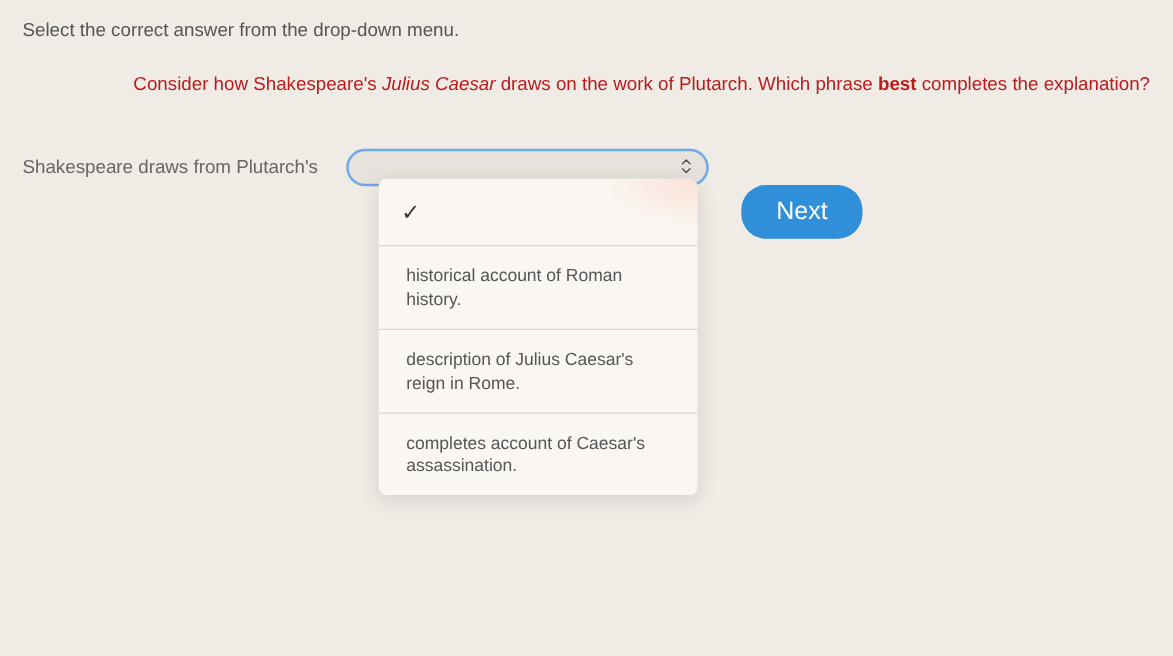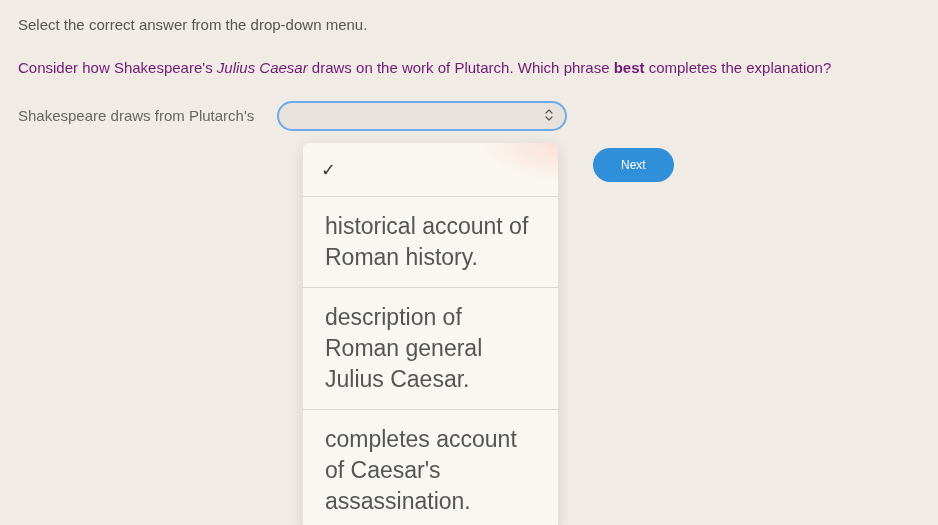"Consider how Shakespeare's Julius Caesar" .question-text { color: #701a75 -> #b91c1c; margin-bottom: 22px -> 40px; text-align: none -> right }
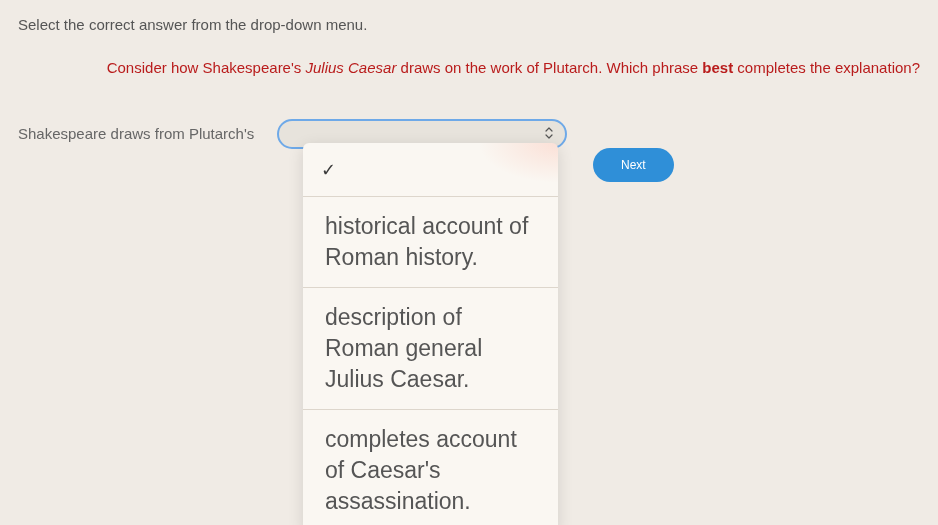"Next" .next-button { font-size: 12px -> 20px }
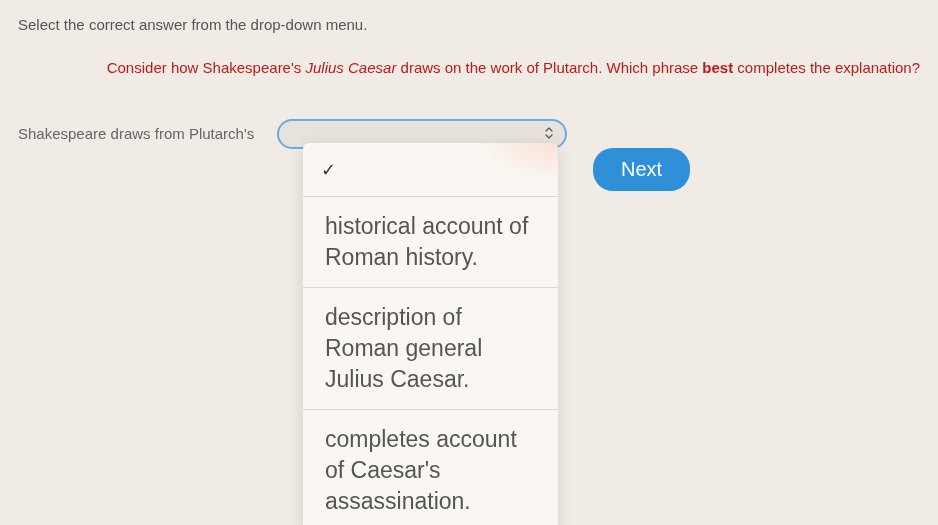"historical account of Roman history." .dropdown-option { font-size: 23px -> 14px }
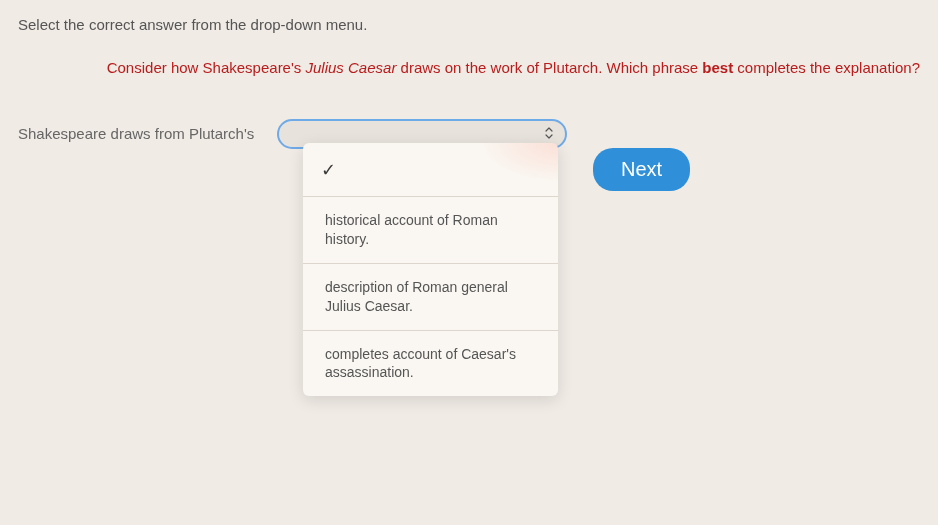"description of Julius Caesar's reign" div.dropdown-option { html: none -> <div>description of Julius Caesar's reign in Rome.</div> }
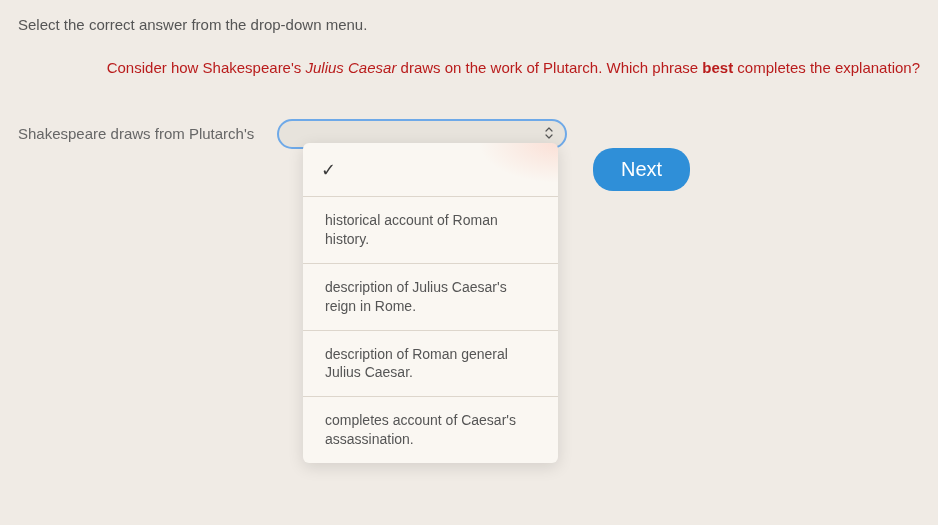"description of Roman general Julius" div.dropdown-option { html: <div>description of Roman general Julius Caesar.</div> -> none }
